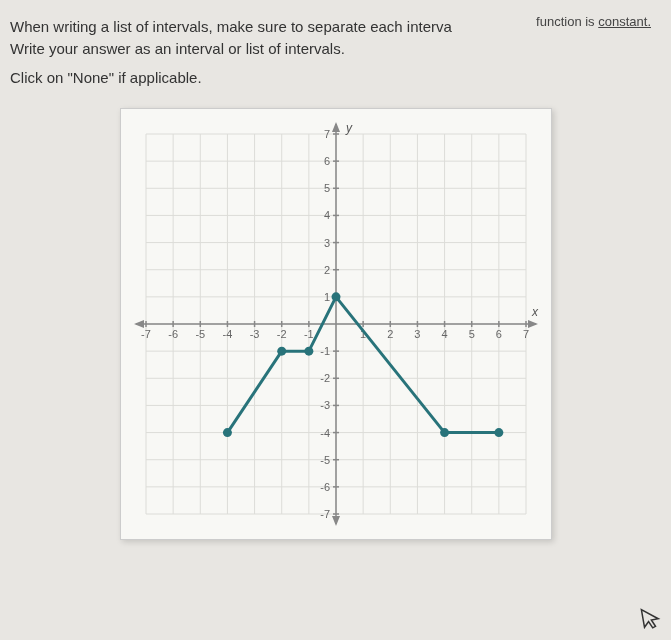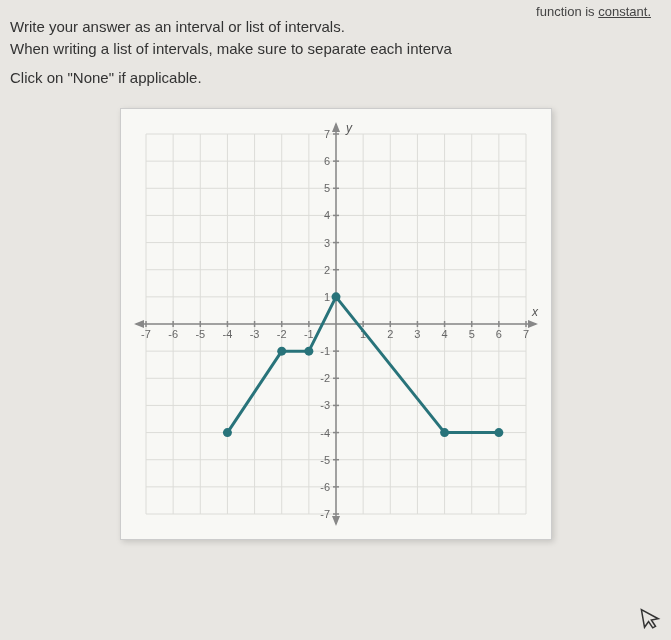"function is constant." .top-text { top: 4px -> 14px }
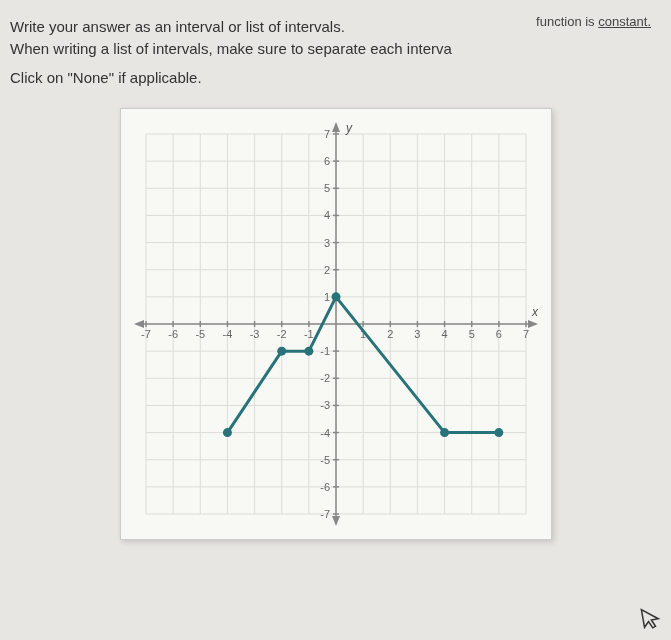"Write your answer as an" p { order: before "When writing a list of" -> after "When writing a list of" }
